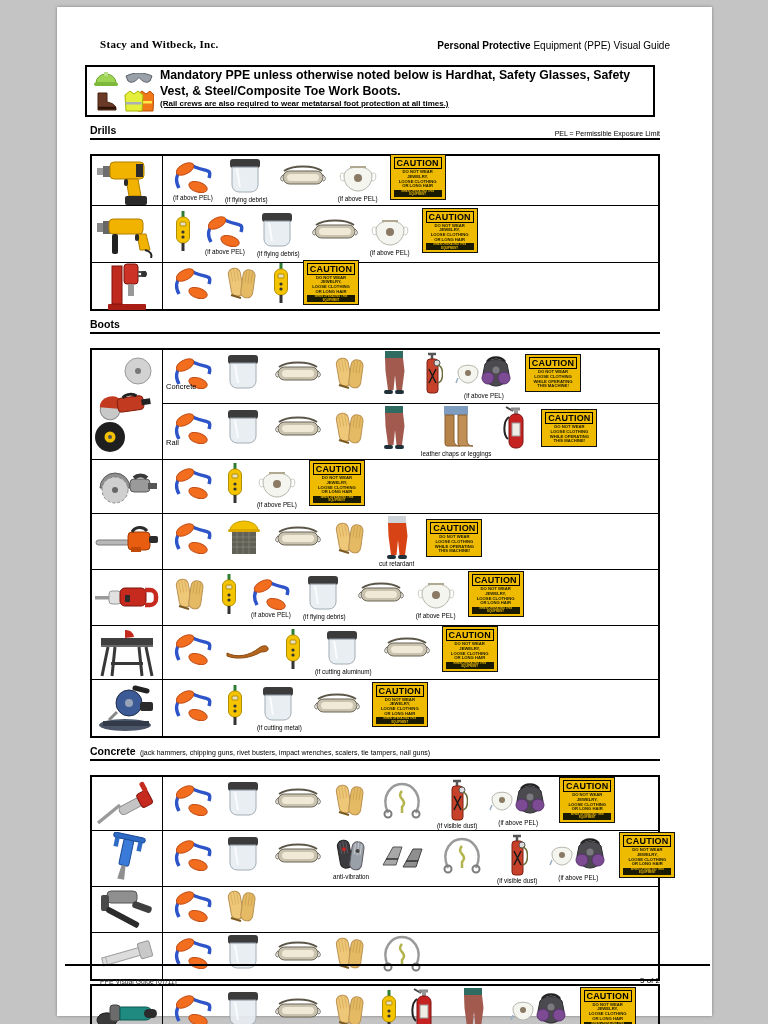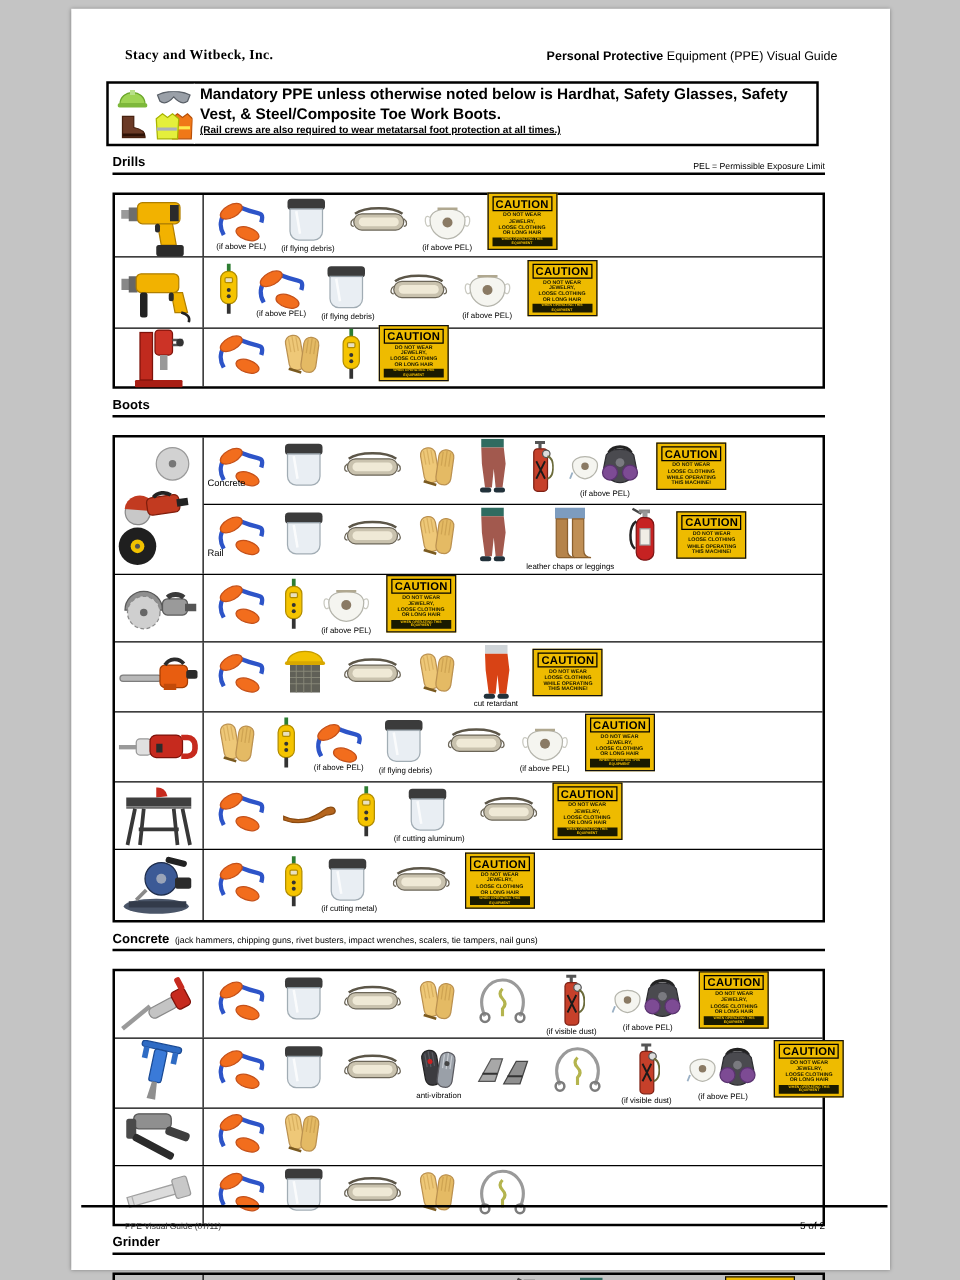"Grinder" div.section-header { html: <div><span>Grinder</span></div> -> none }
